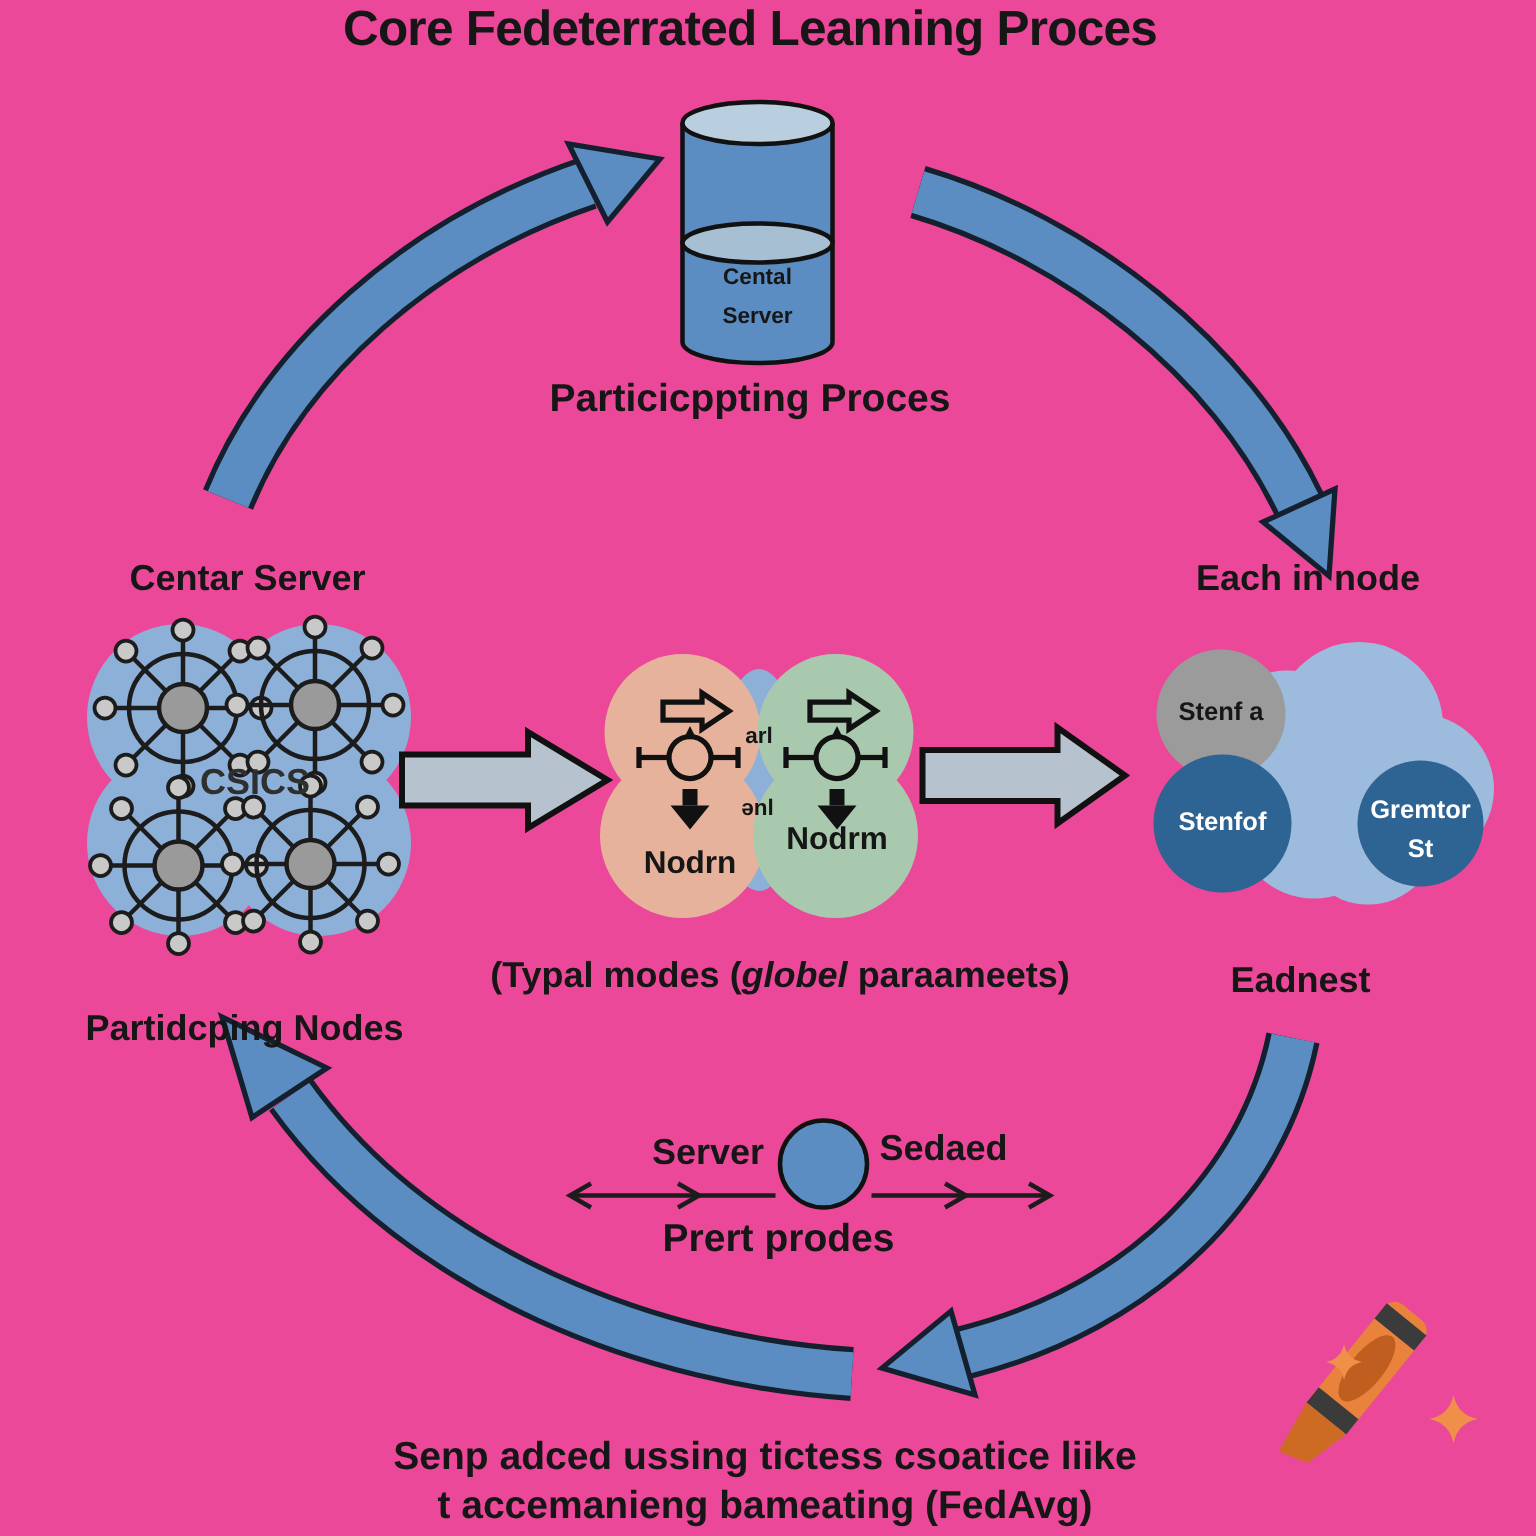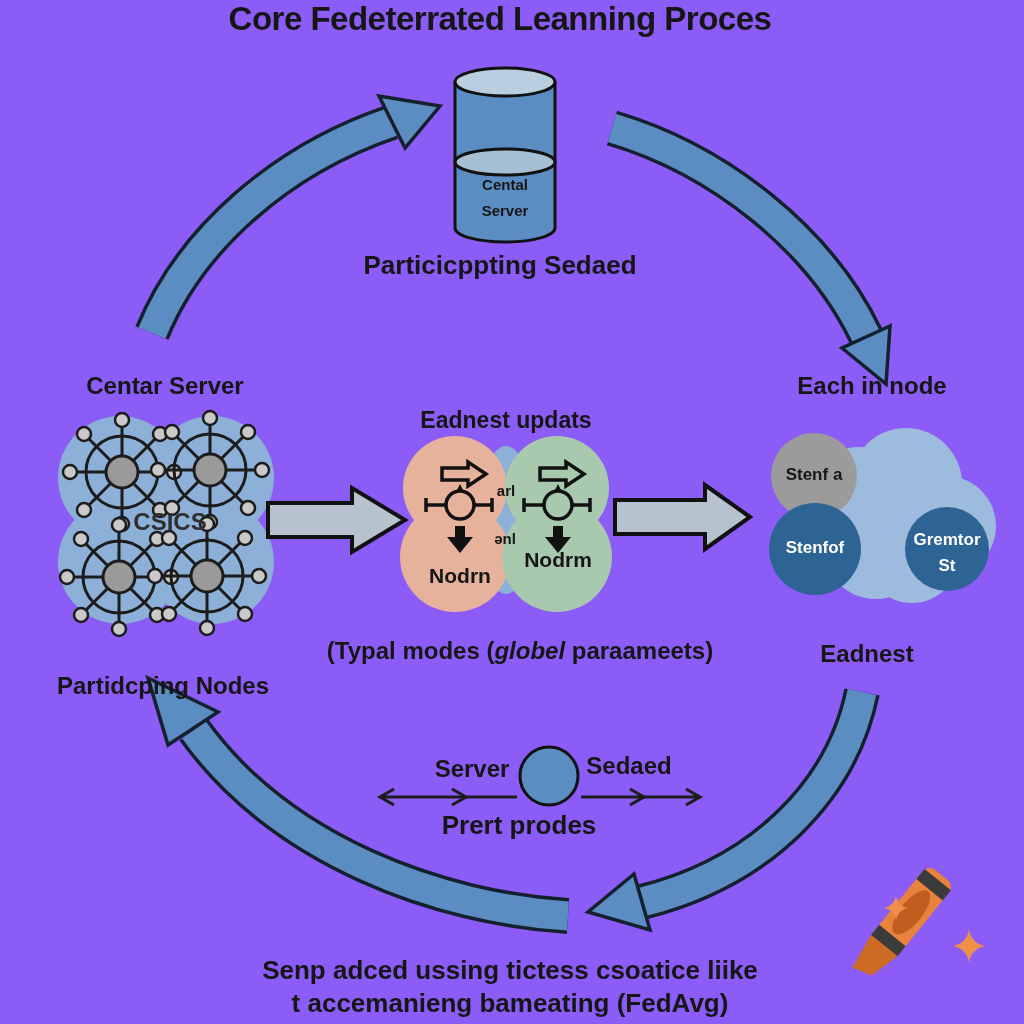"Core Fedeterrated Leanning Proces" #canvas { background: #8b5cf6 -> #ec4899 }
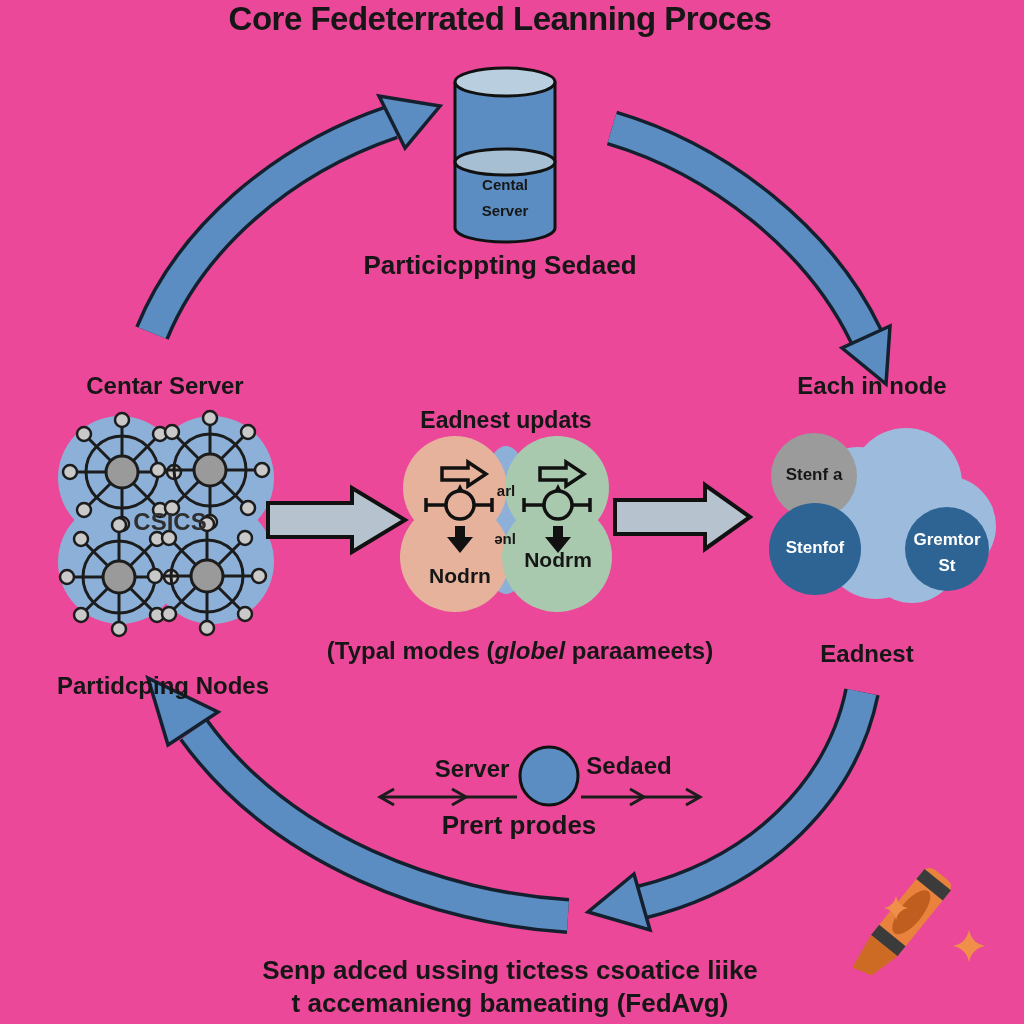"Particicppting Sedaed" div.lbl { text: Sedaed -> Proces }
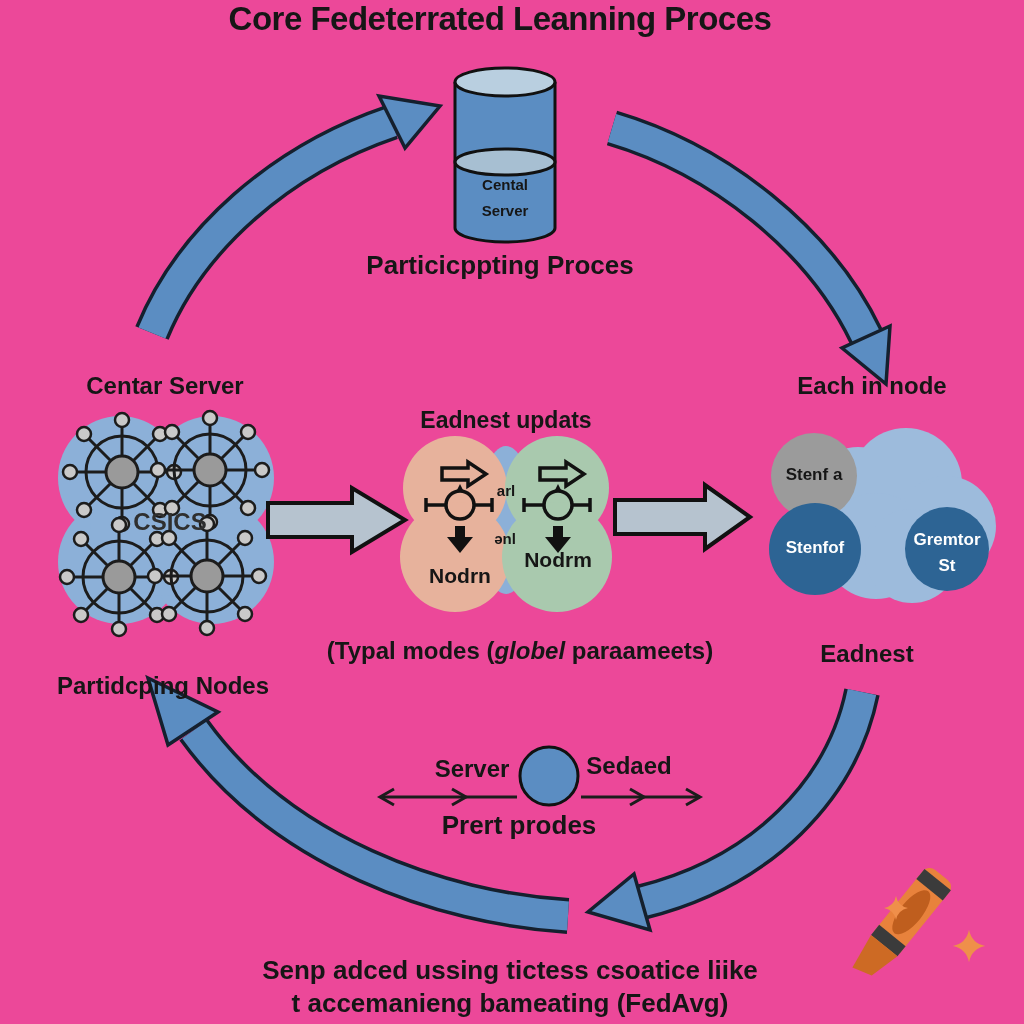"Eadnest updats" div.lbl { html: <div>Eadnest updats</div> -> none }
